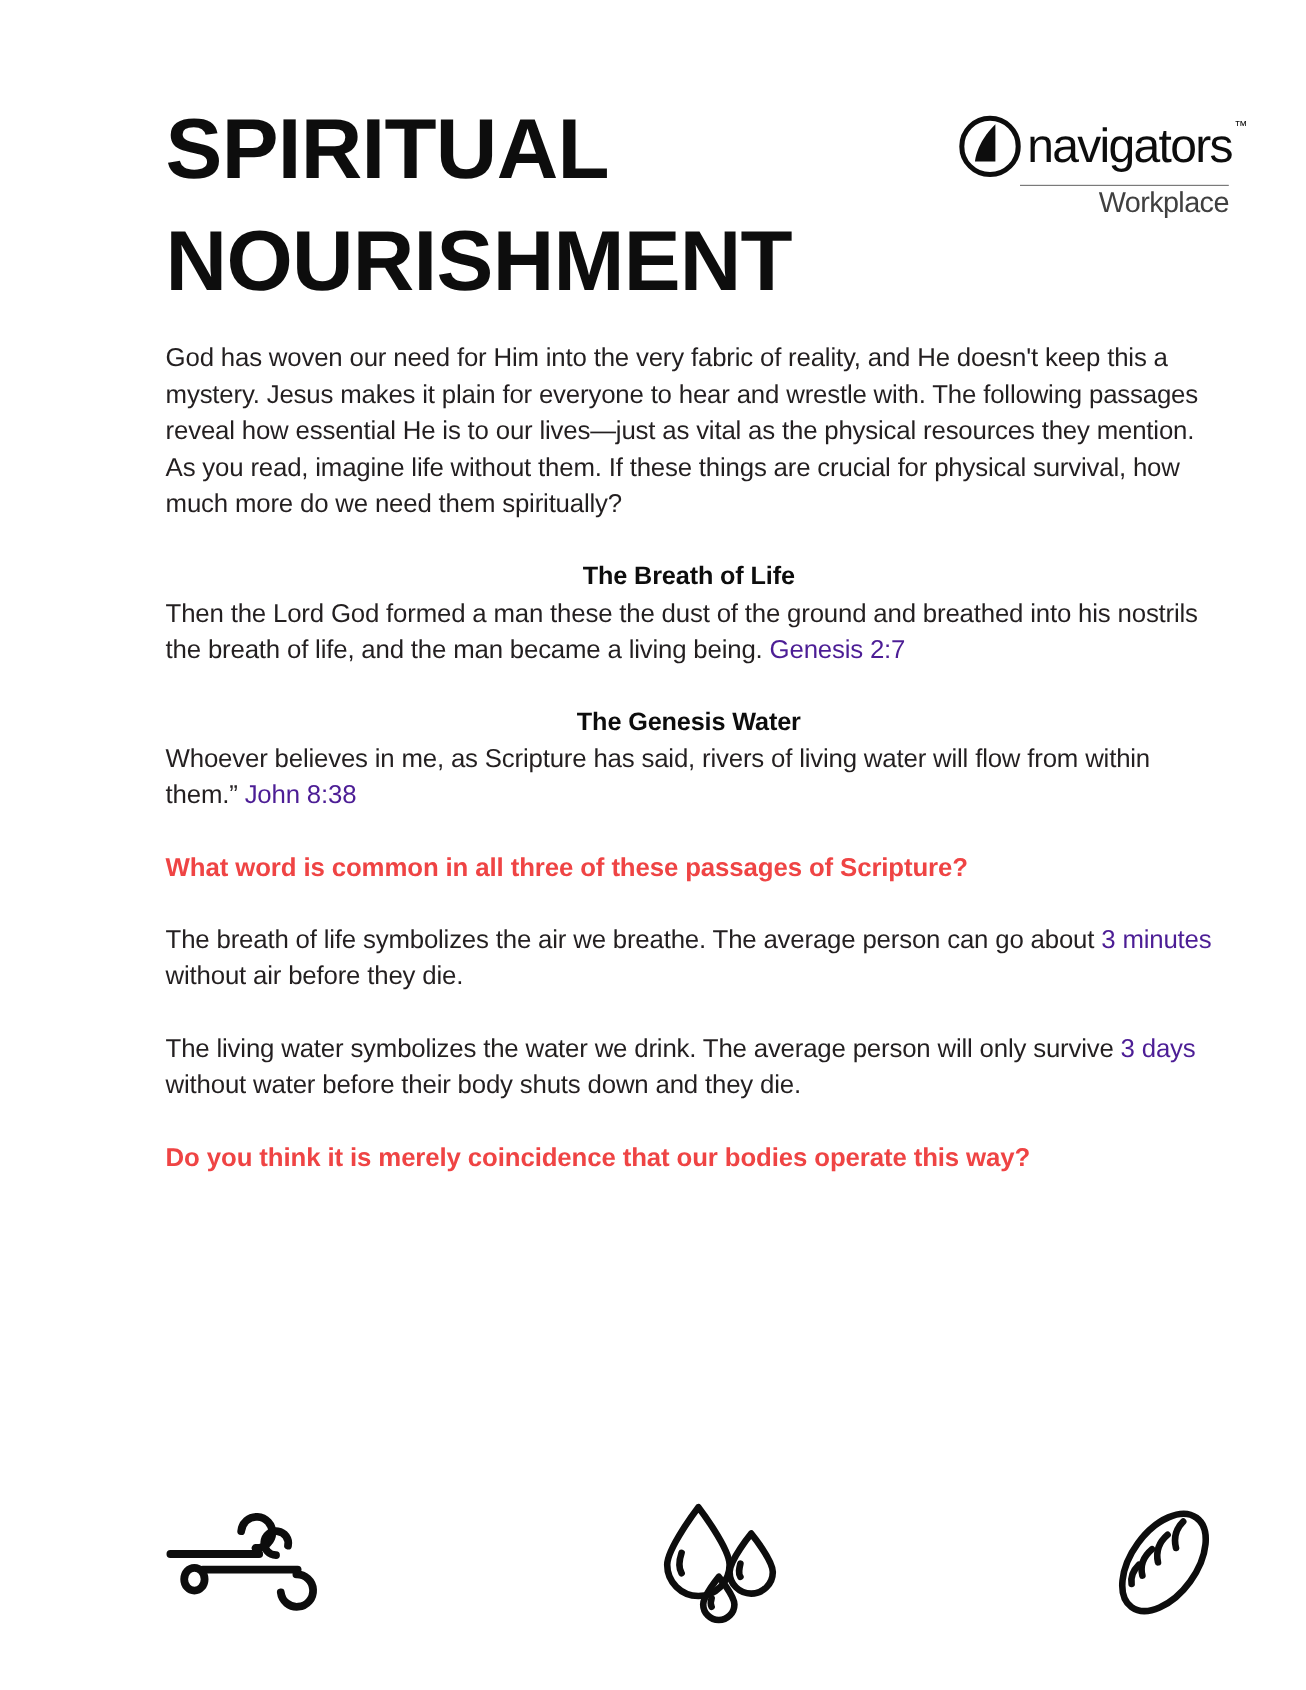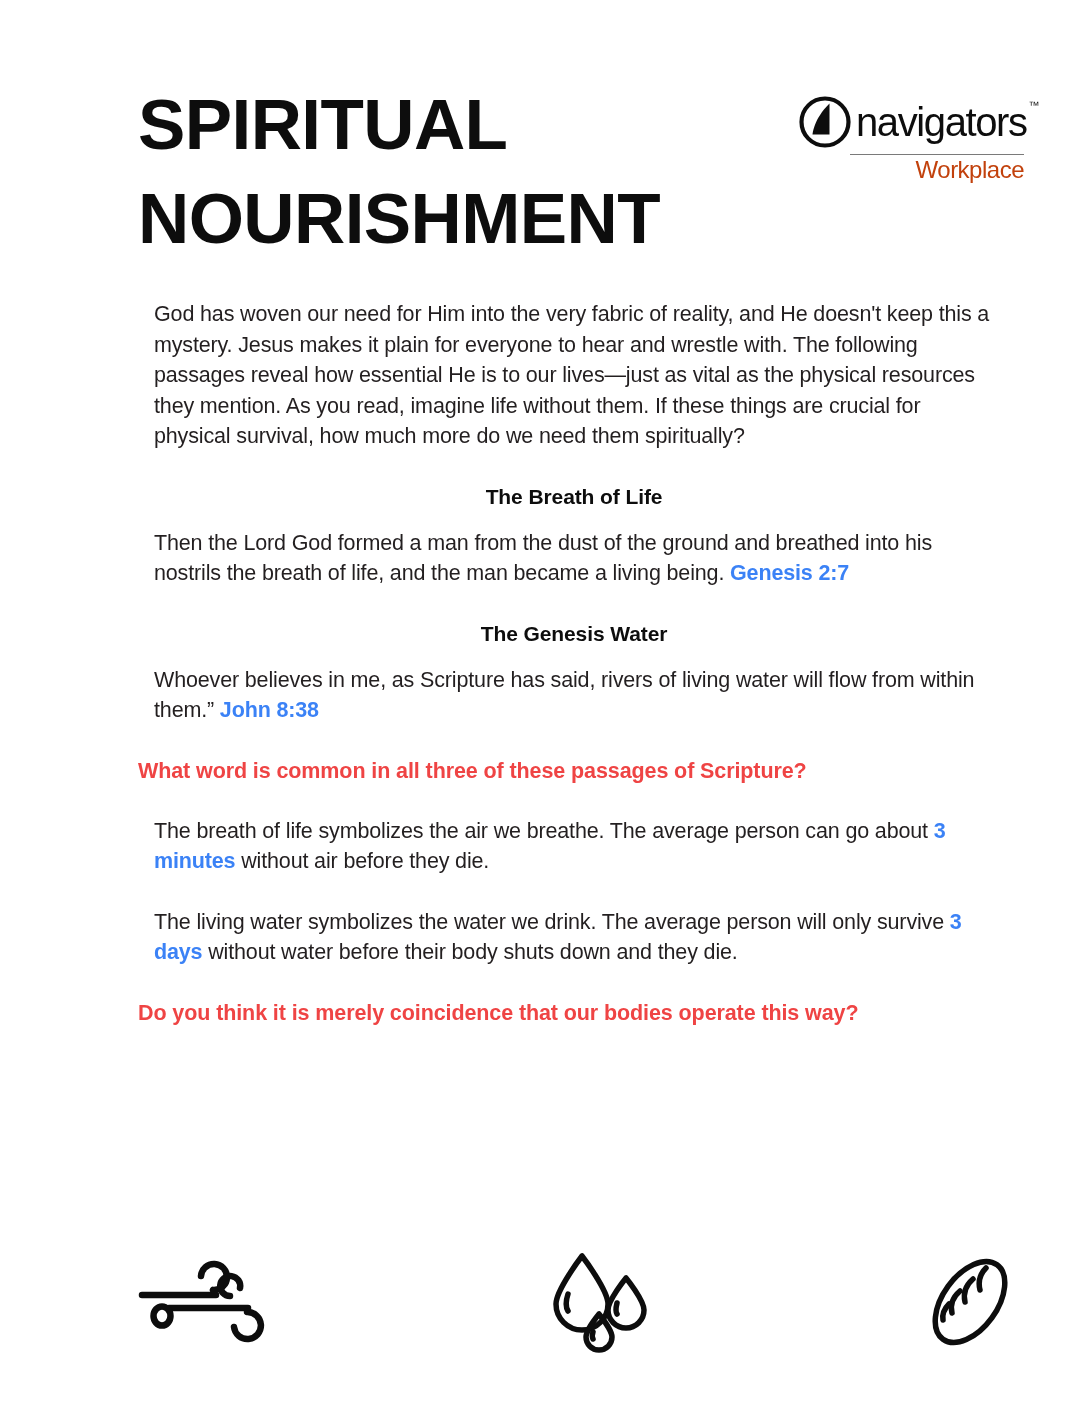"Workplace" .logo-sub { color: #c2410c -> #404040 }
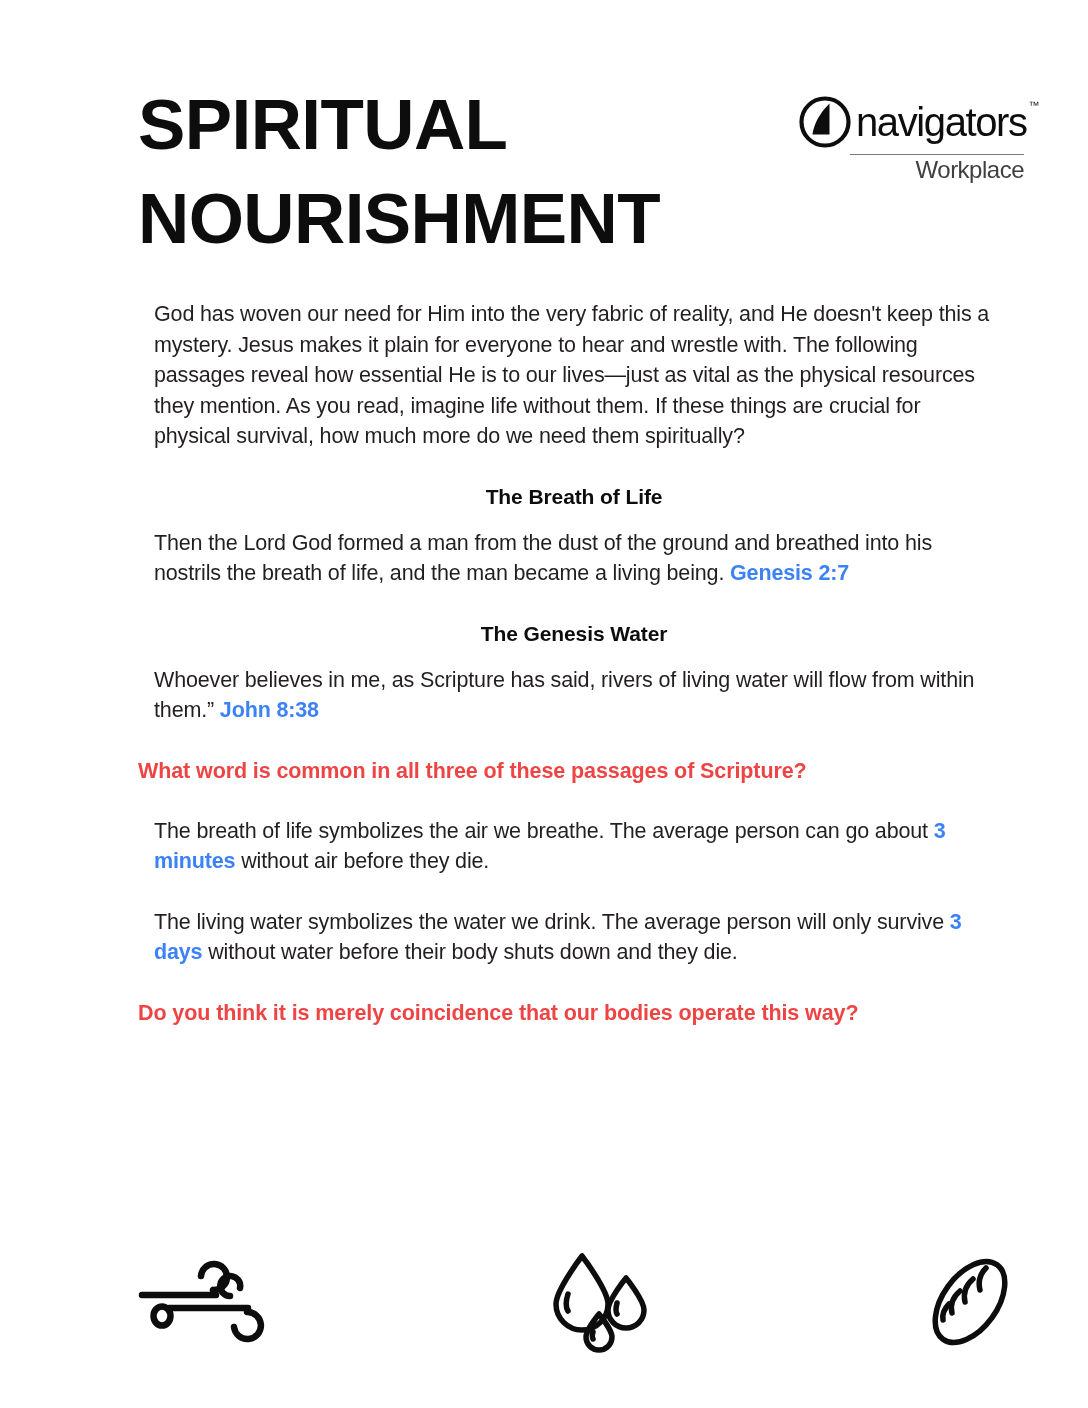"God has woven our need" .para { margin: 16px -> 0 }
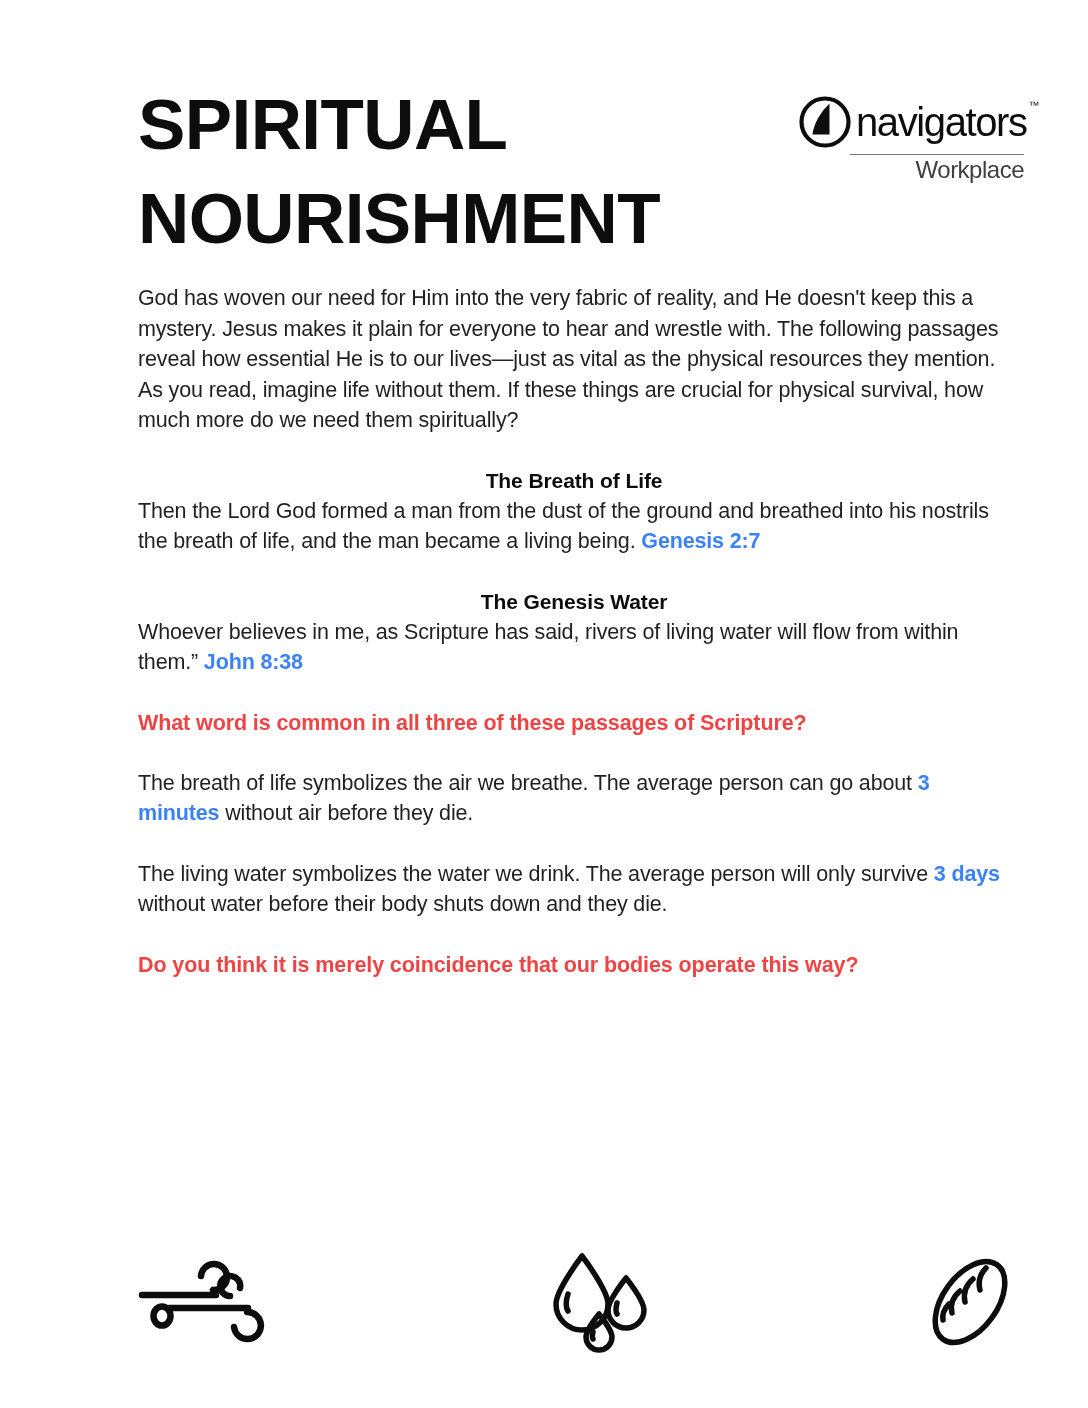"Then the Lord God formed" span { text: from -> these }
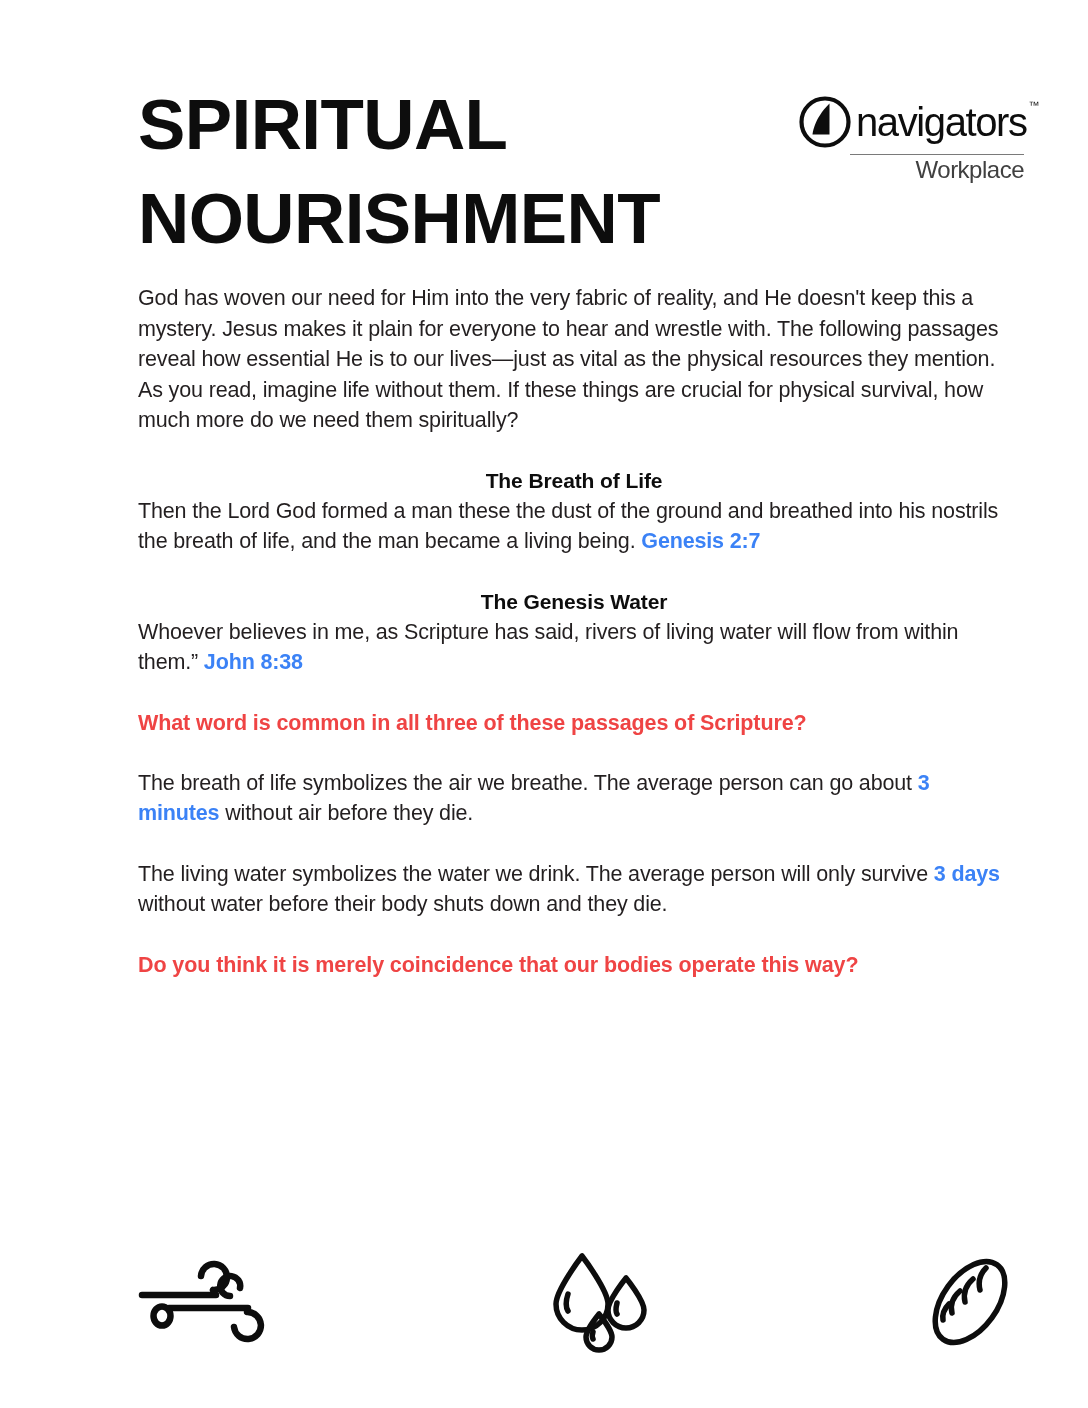"Genesis 2:7" b, strong { color: #3b82f6 -> #4c1d95; font-weight: 700 -> 400 }
